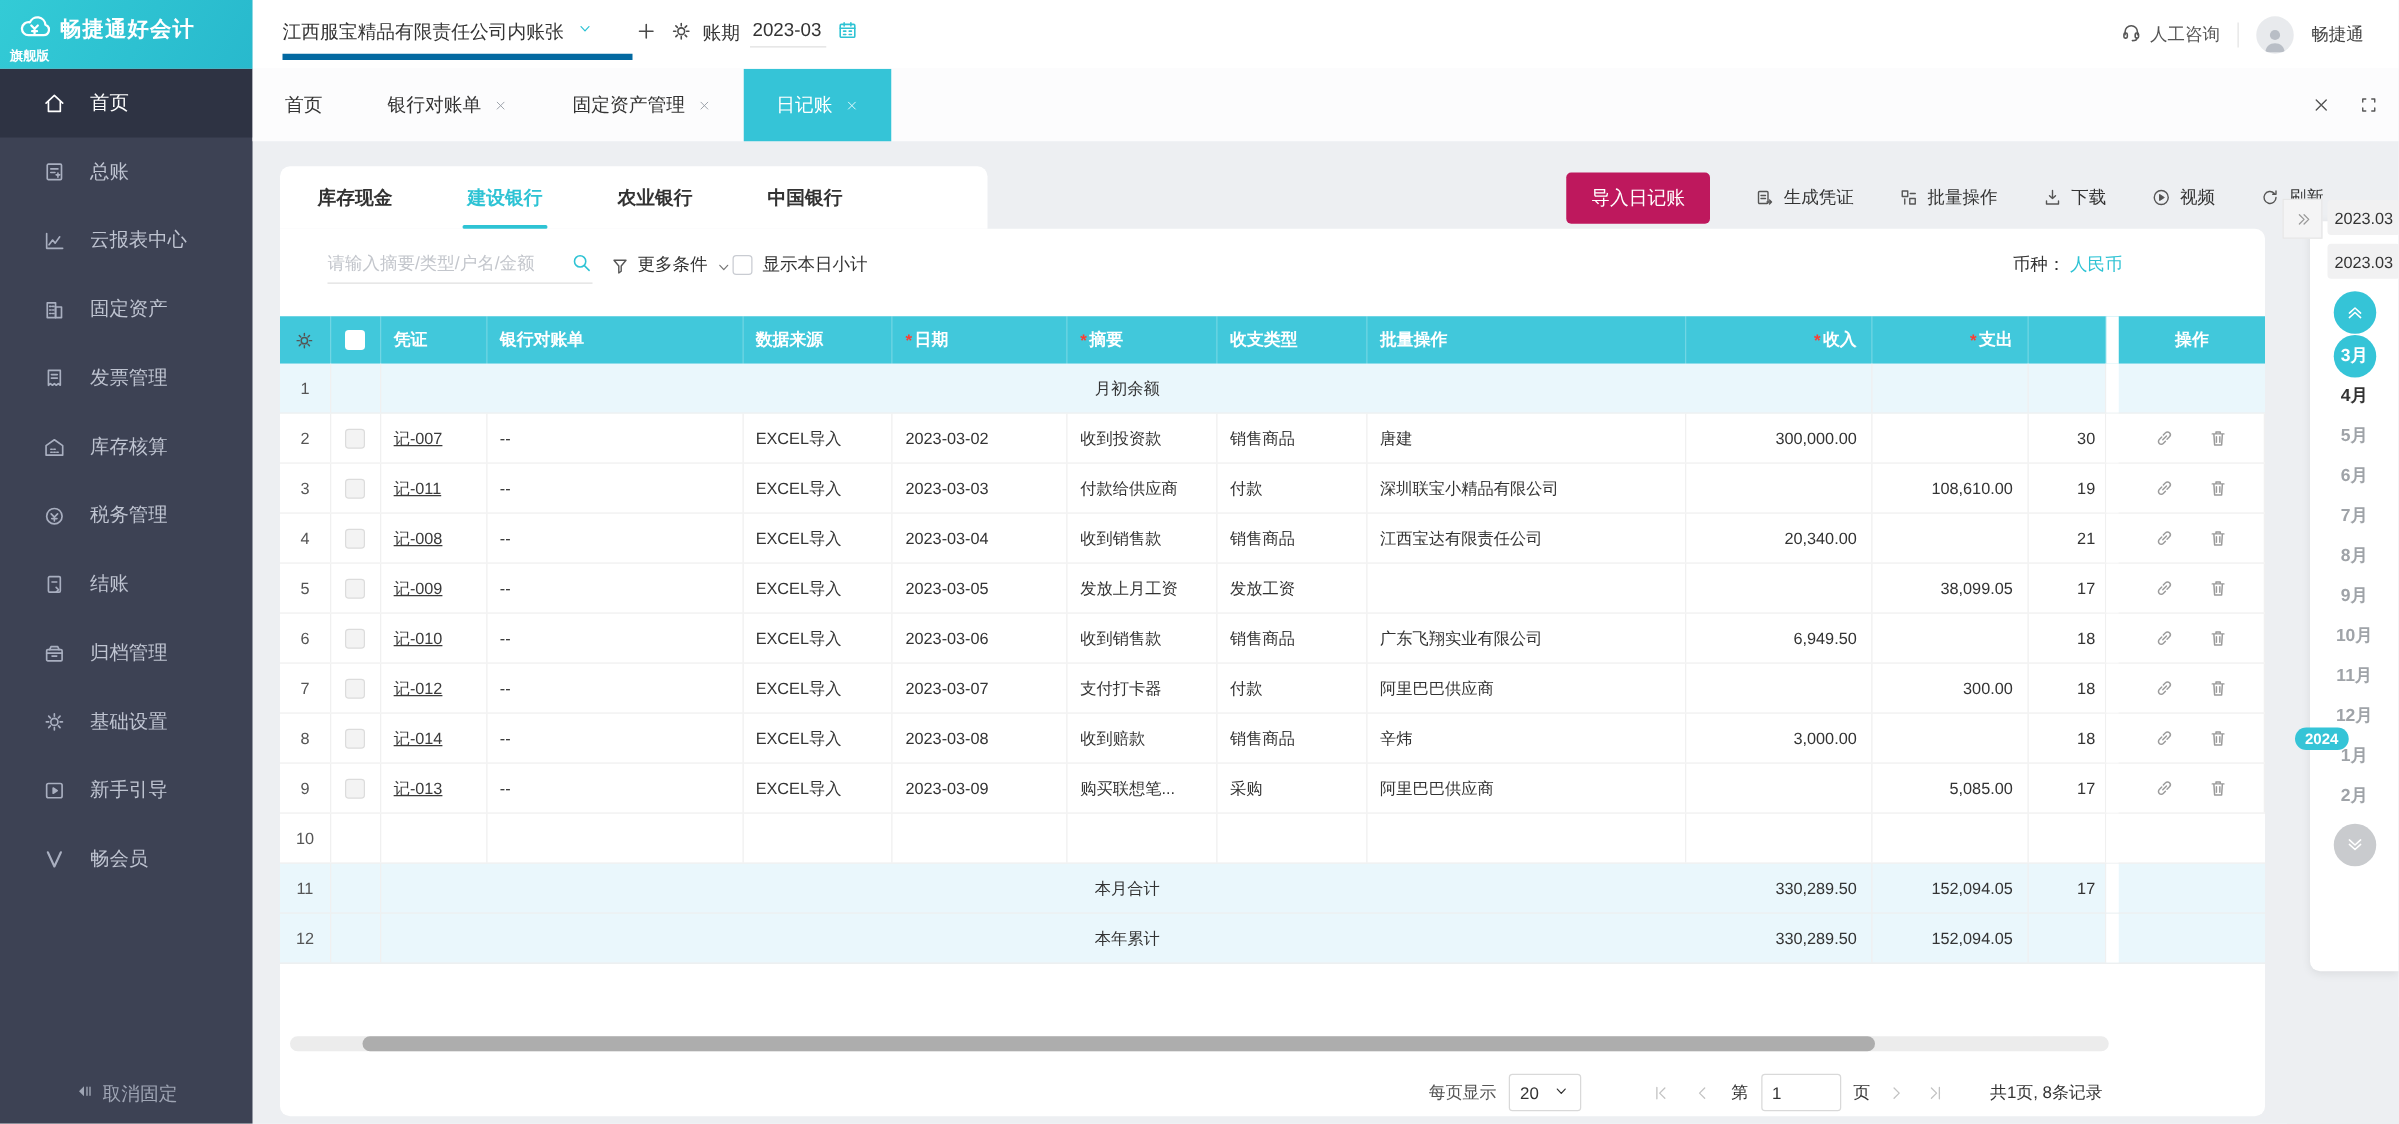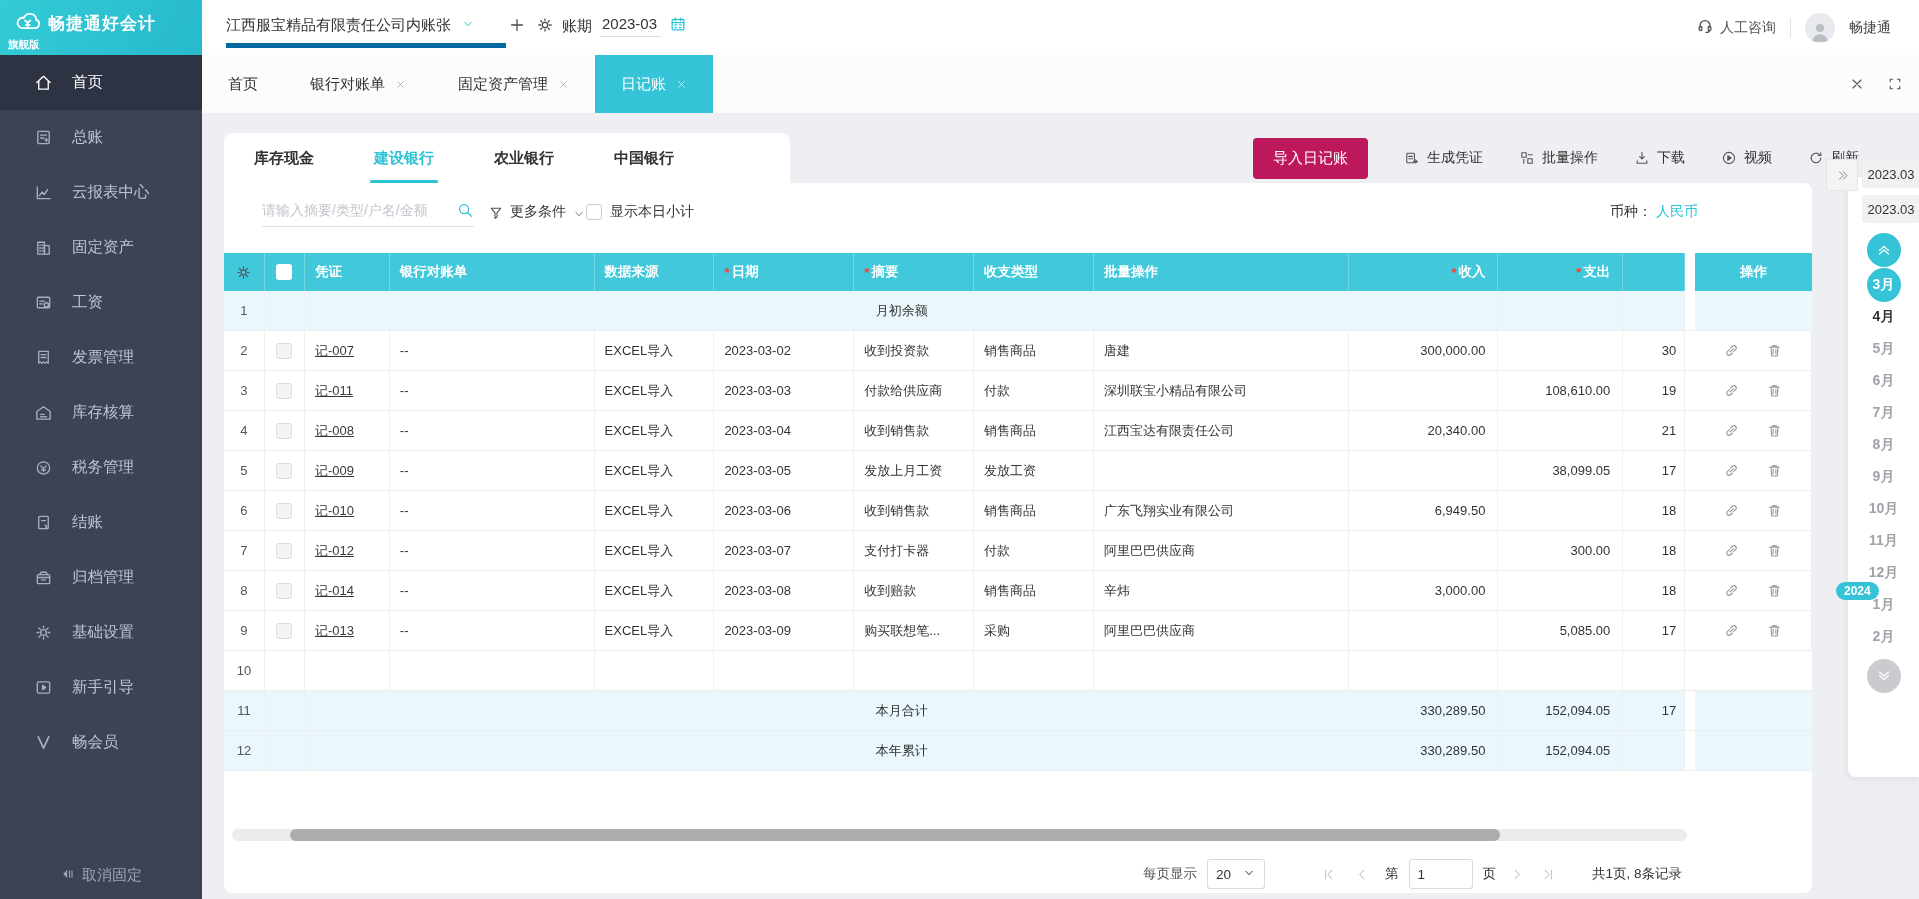"工资" div.side-item { html: <div> <span> <svg> <rect></rect> <path></path> <circle></circle> </svg> </span> <span>工资</span> </div> -> none }
